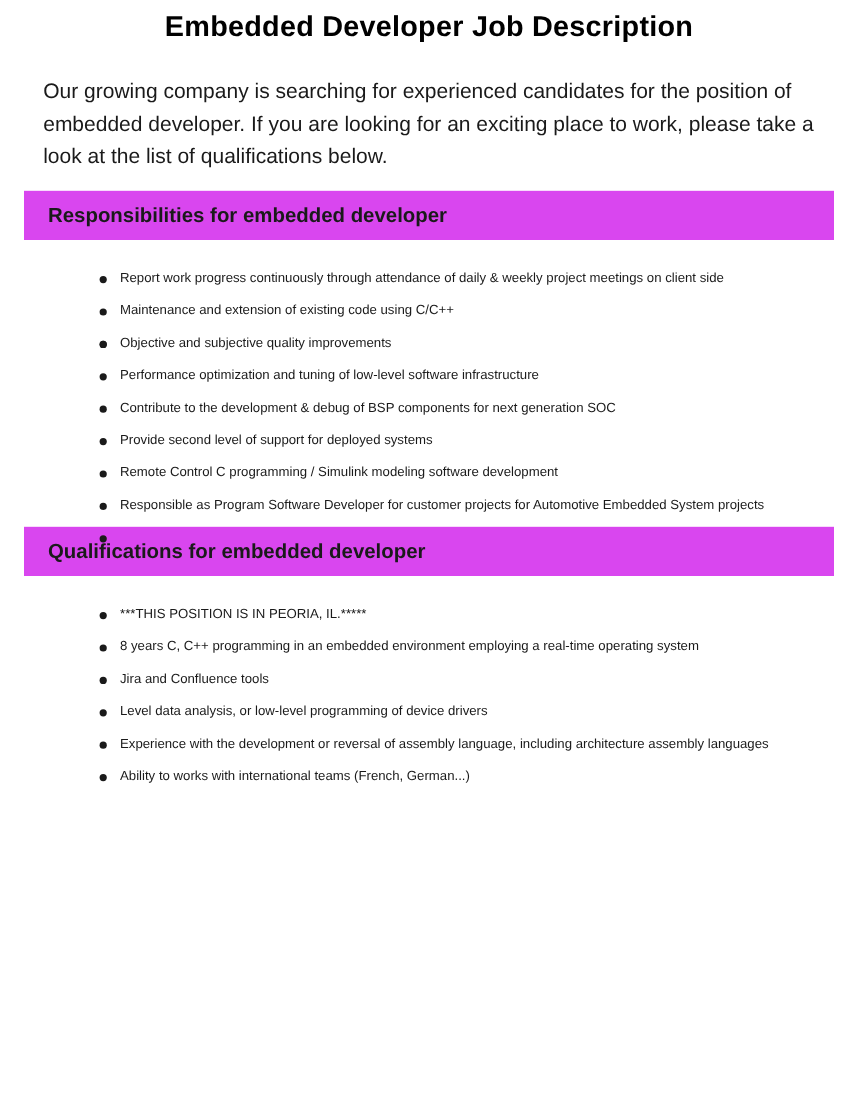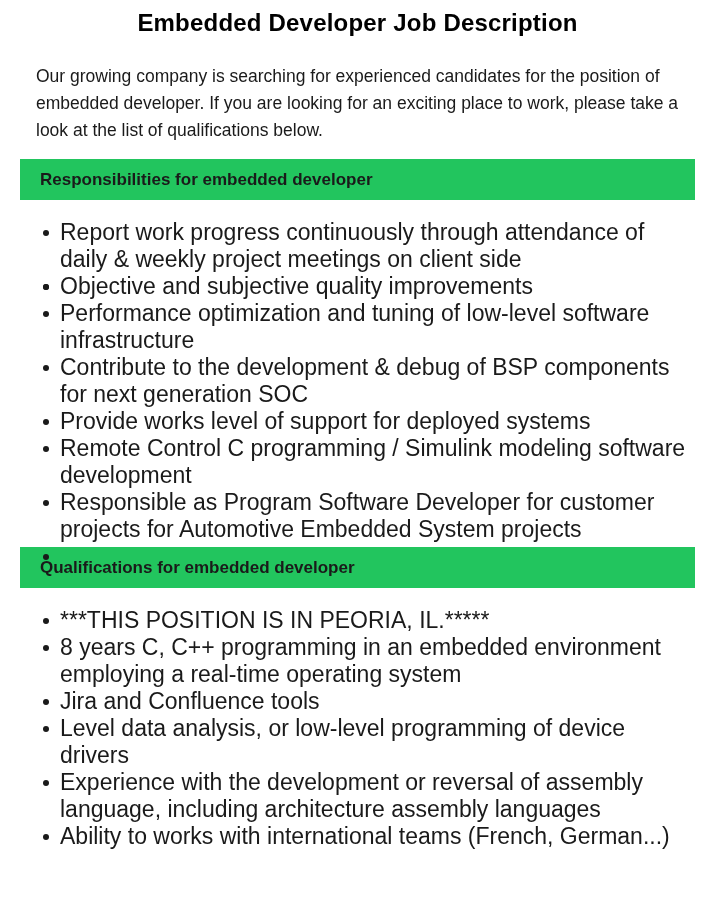"Responsibilities for embedded developer" .section-header { background: #22c55e -> #d946ef }
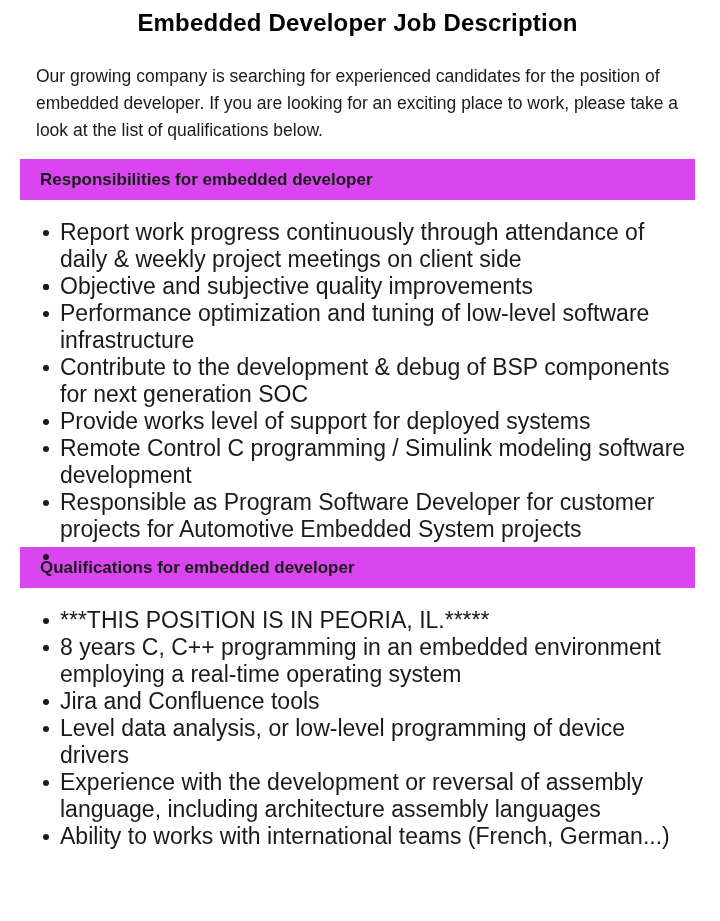"Report work progress continuously" li { font-size: 23px -> 11px; margin-left: none -> 40px }
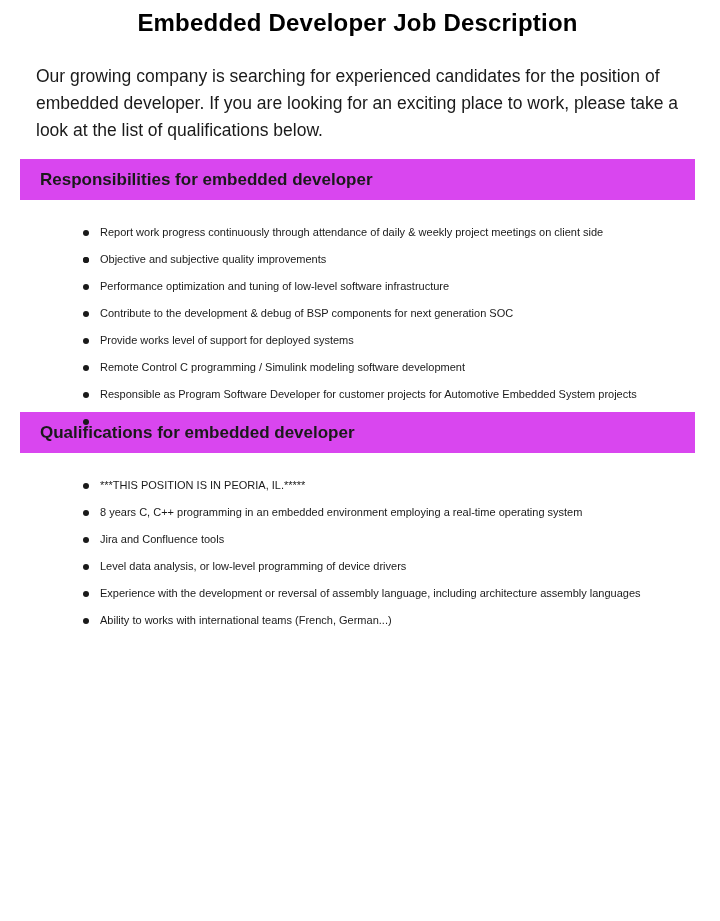"Maintenance and extension of existing" li { html: none -> <li><span></span><span>Maintenance and extension of existing code using C/C++</span></li> }
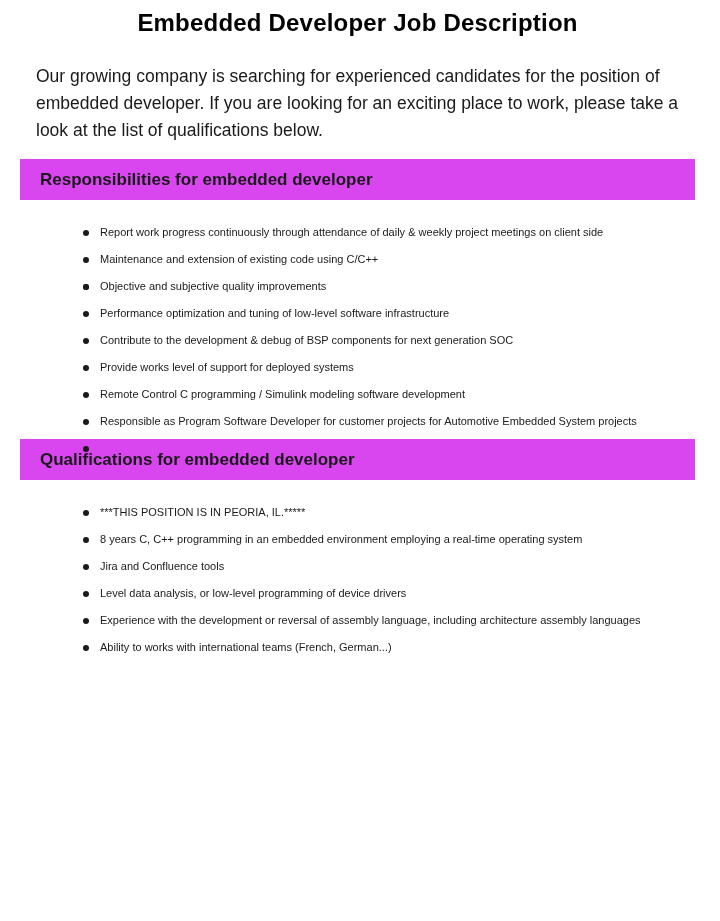"Provide works level of support" span { text: works -> second }
